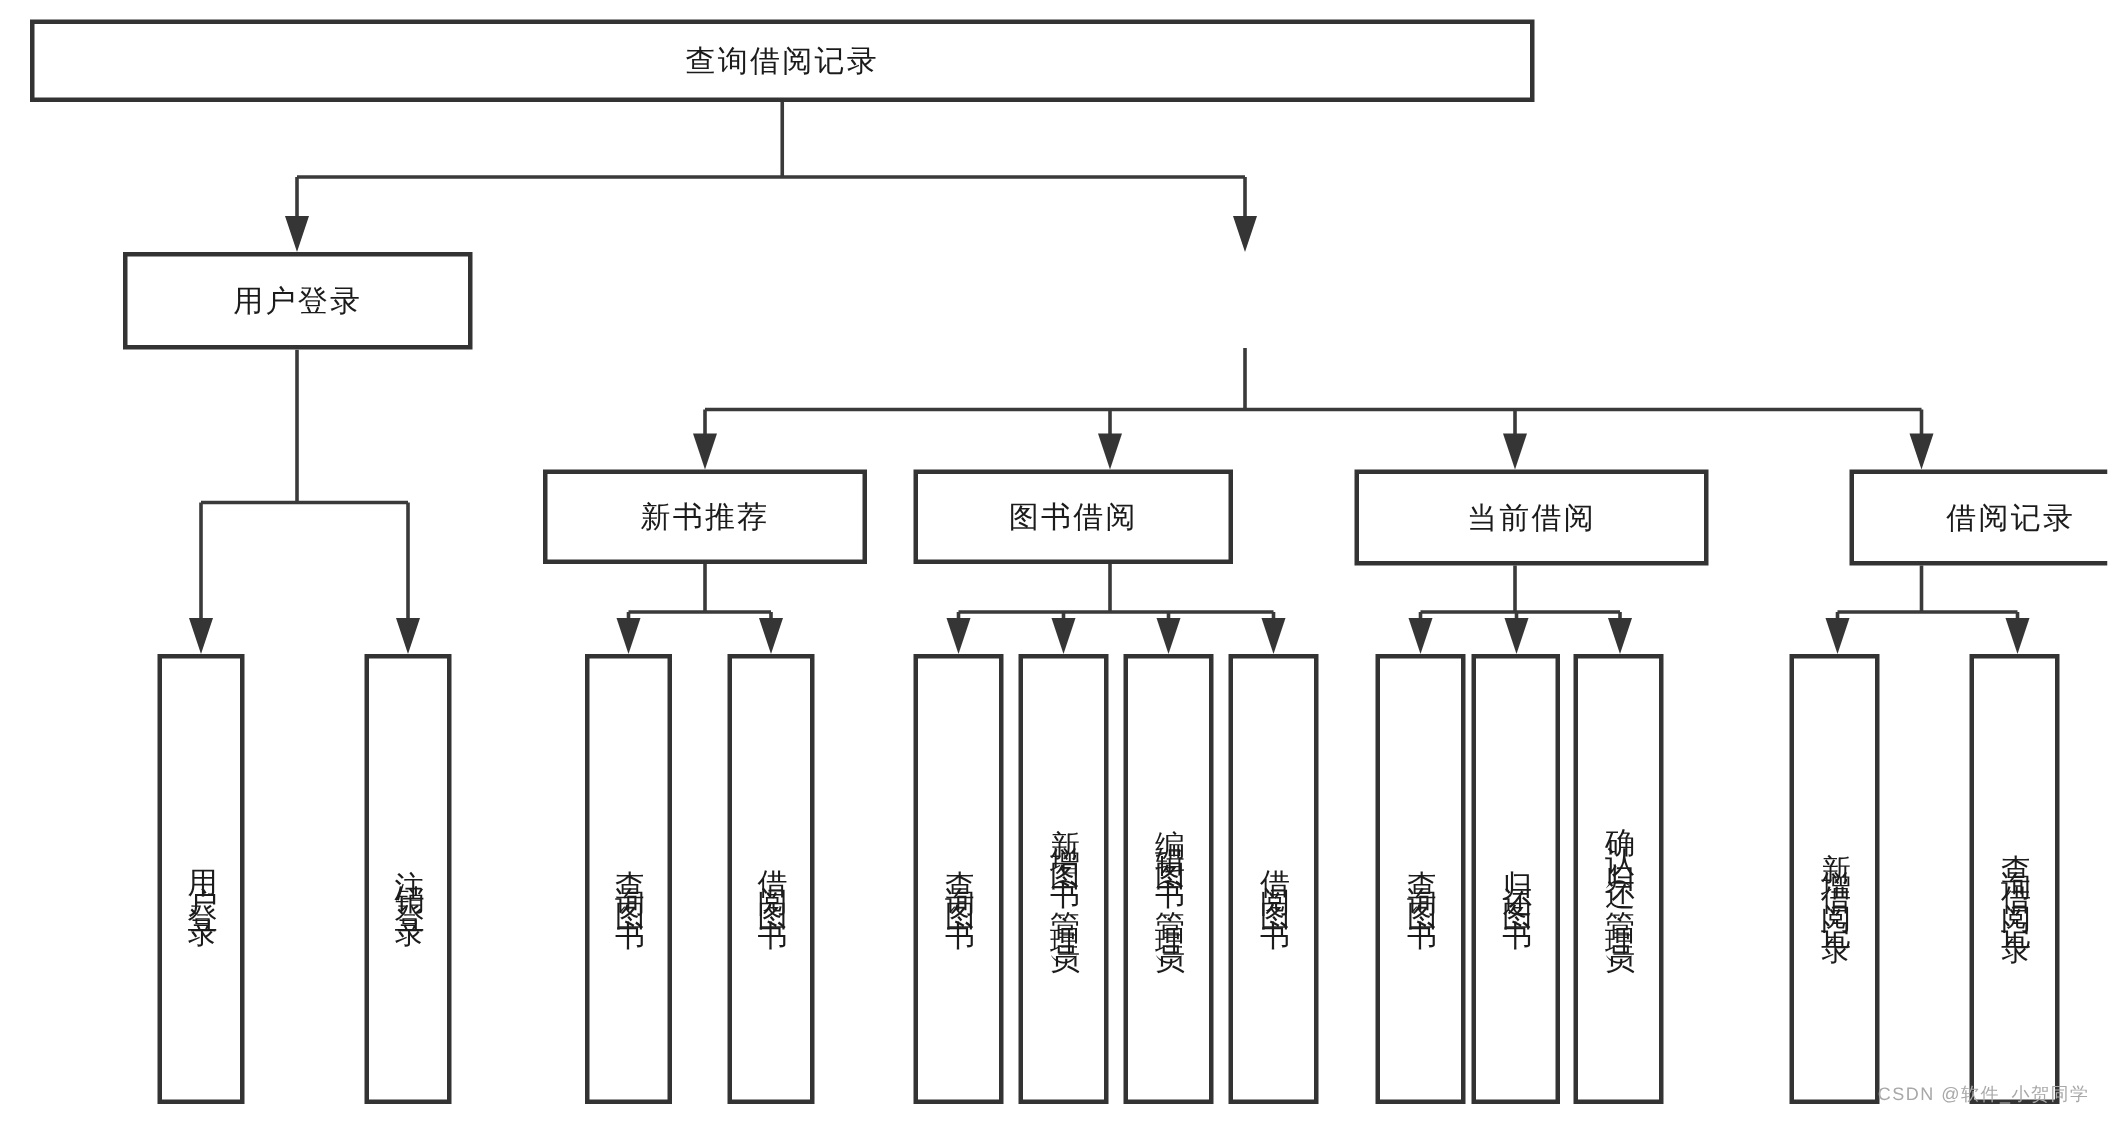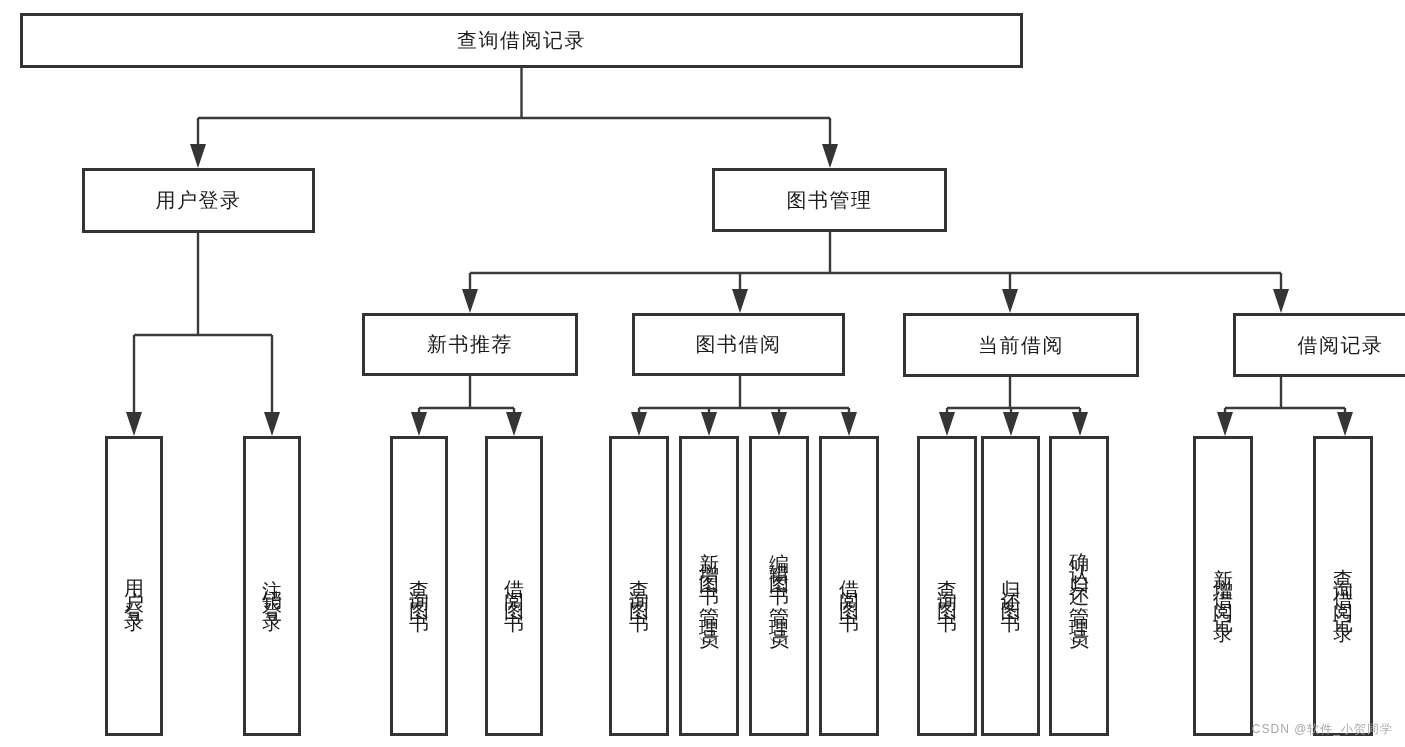"图书管理" div.box { html: <div> <span>图书管理</span> </div> -> none }
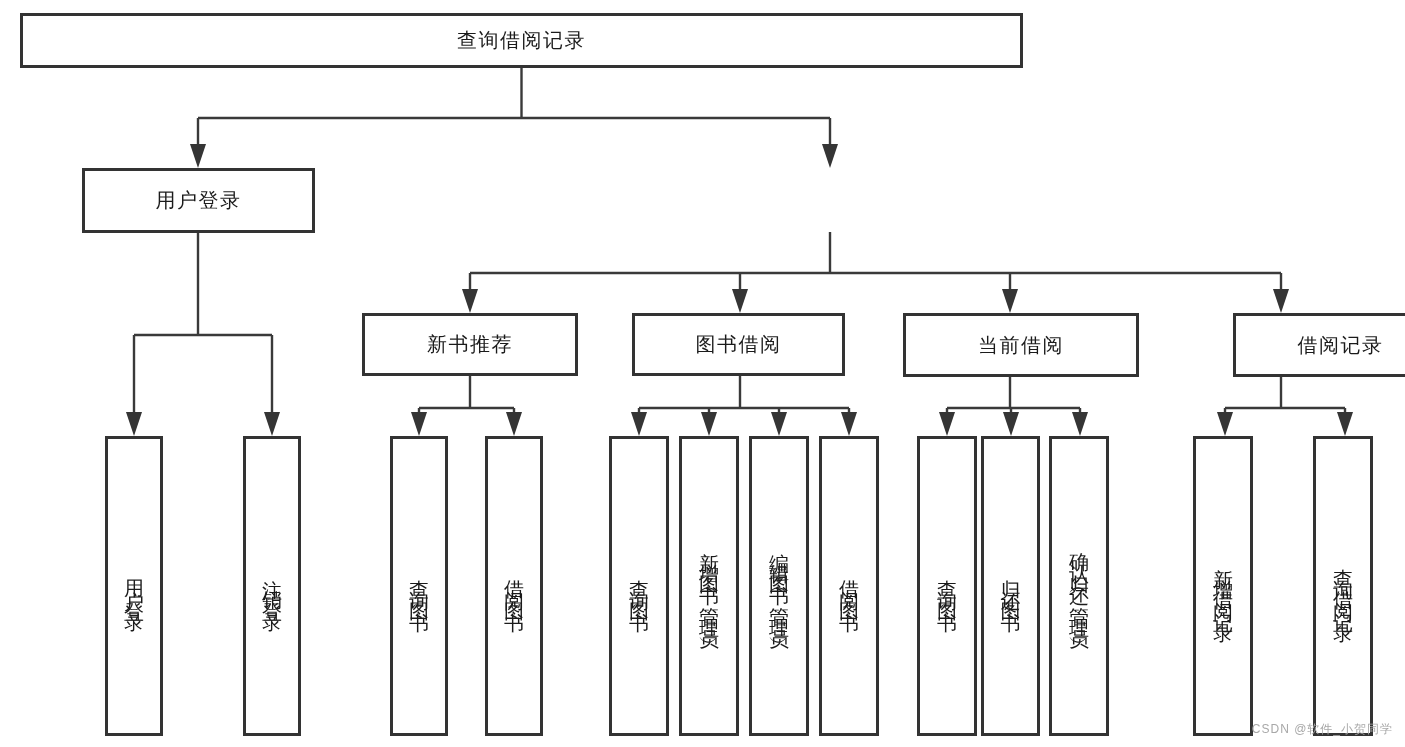"图书借阅" div.box { left: 632px -> 609px }
